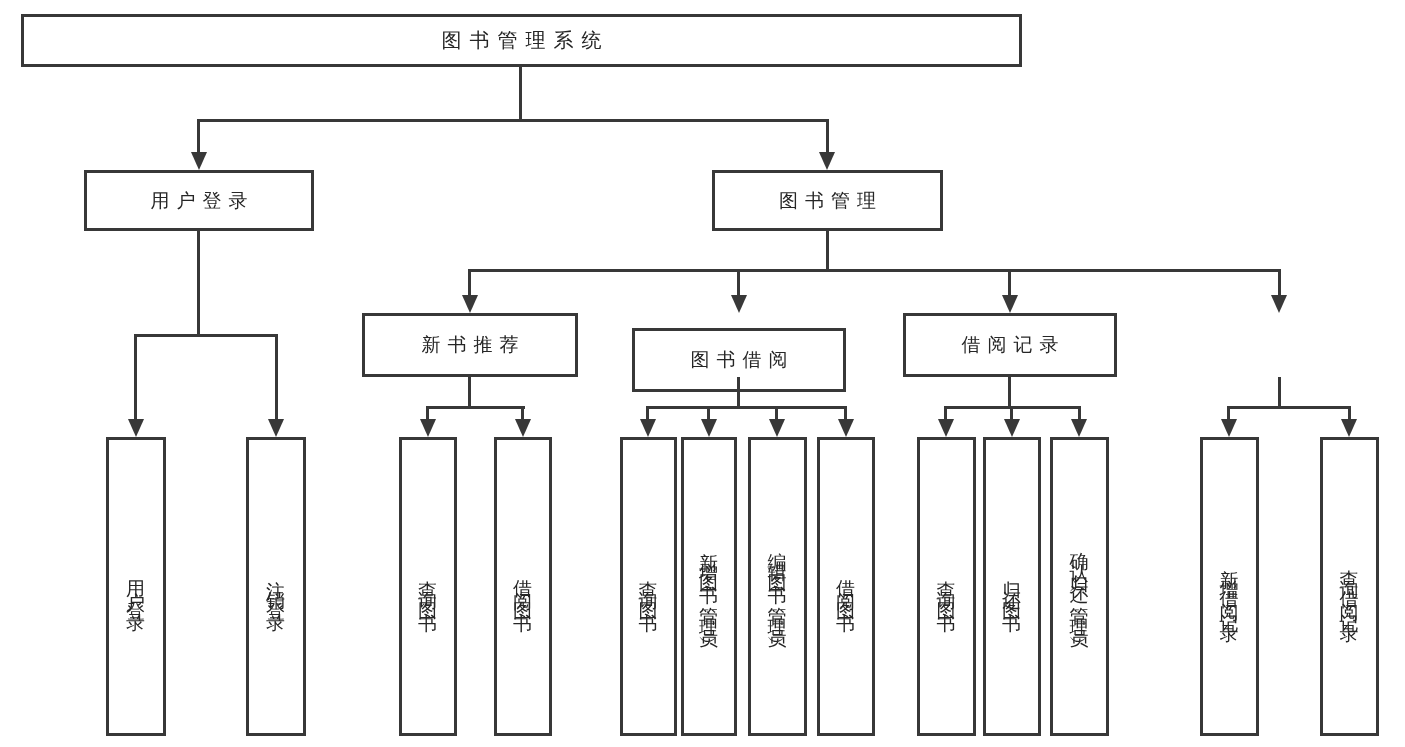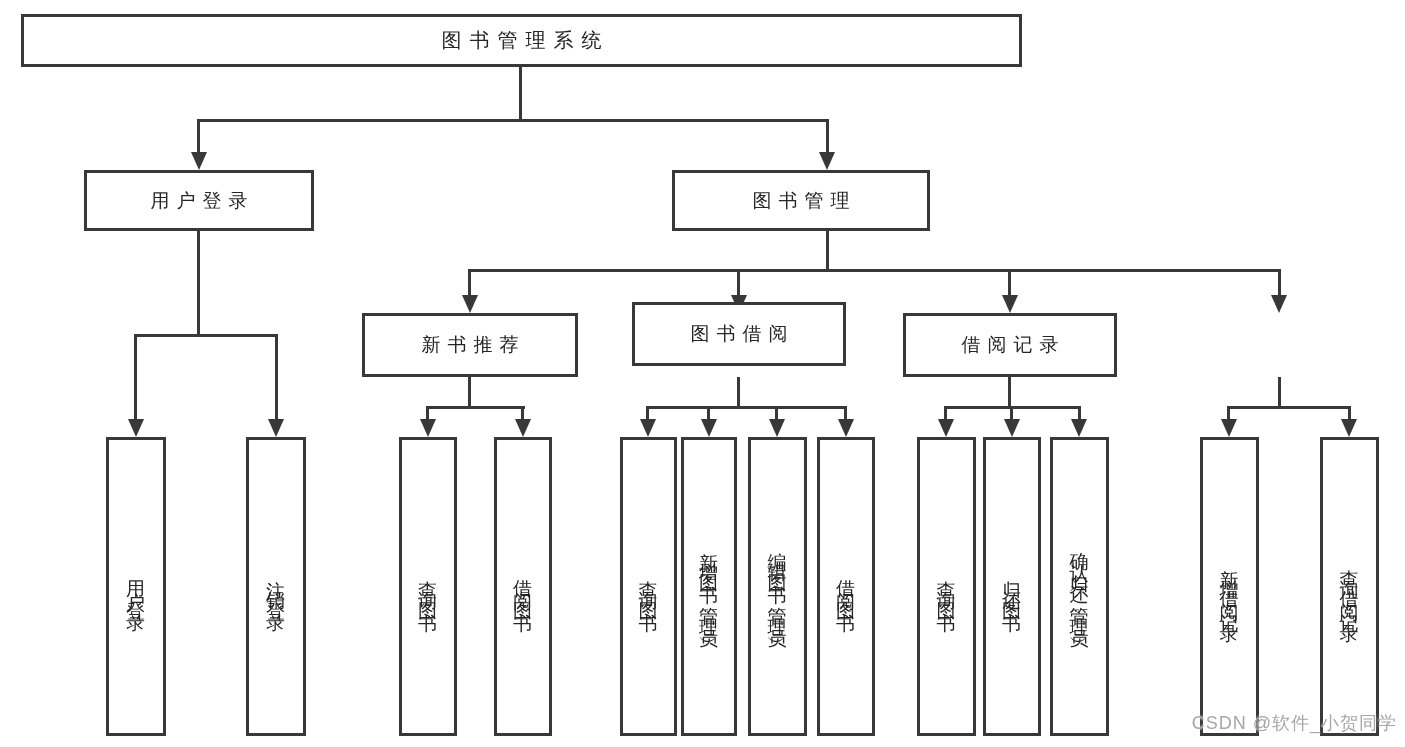"图书管理" div.node { left: 672px -> 712px; width: 258px -> 231px }
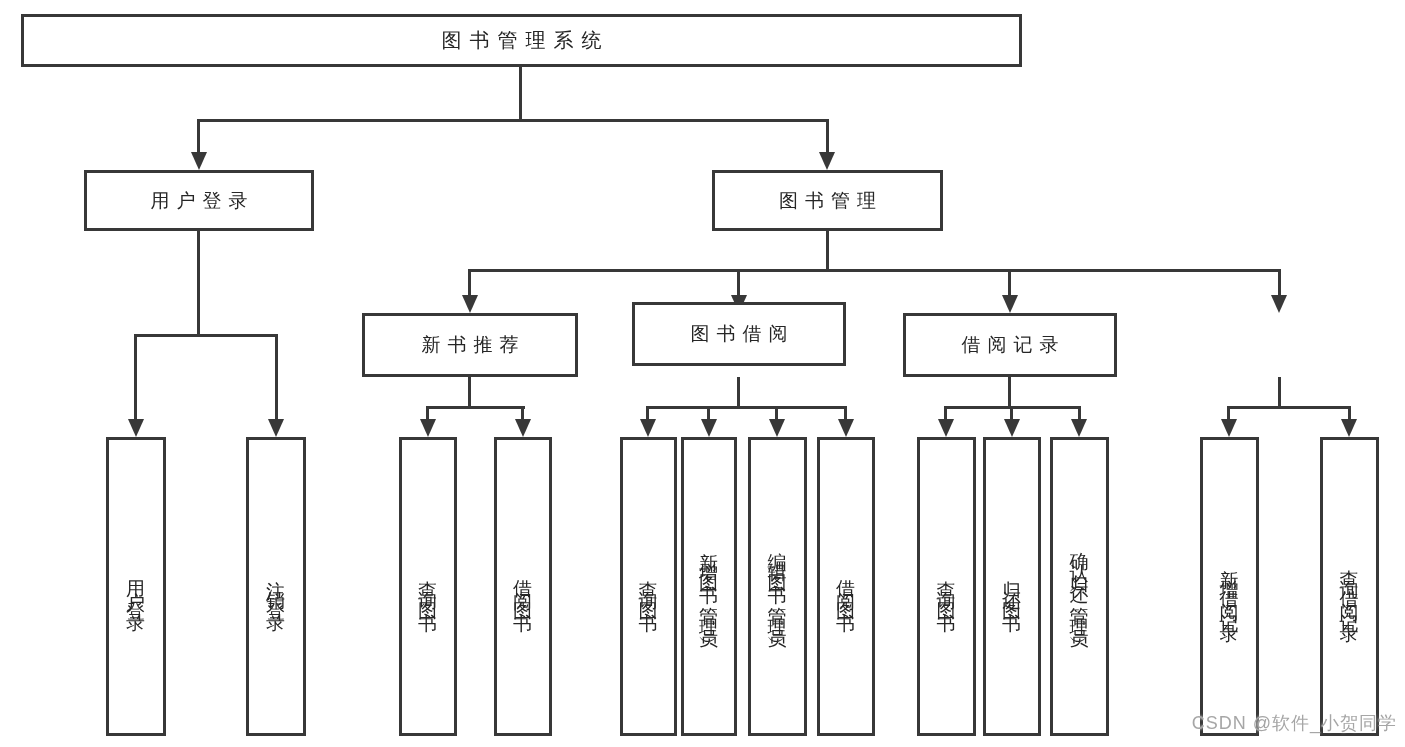"图书借阅" div.node { top: 302px -> 328px }
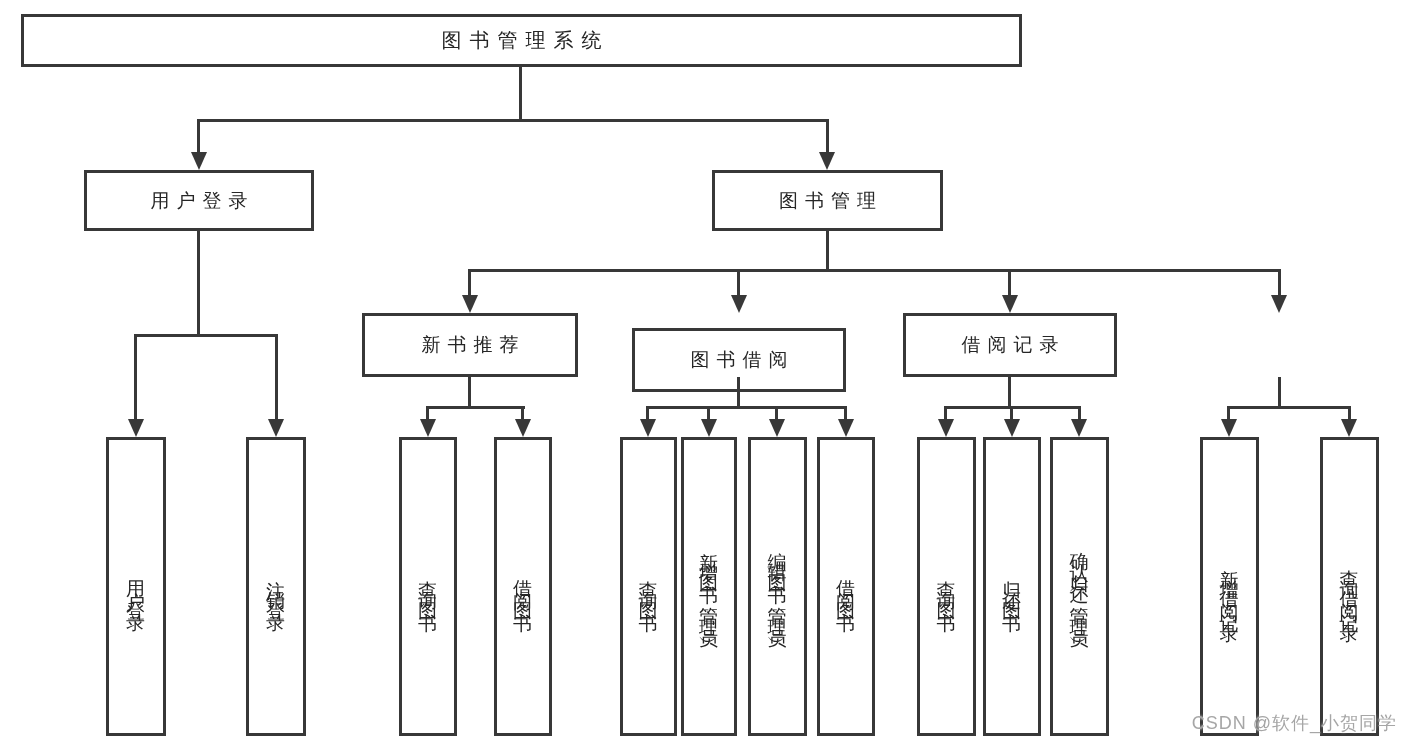"CSDN @软件_小贺同学" div.watermark { html: <div>CSDN @软件_小贺同学</div> -> none }
